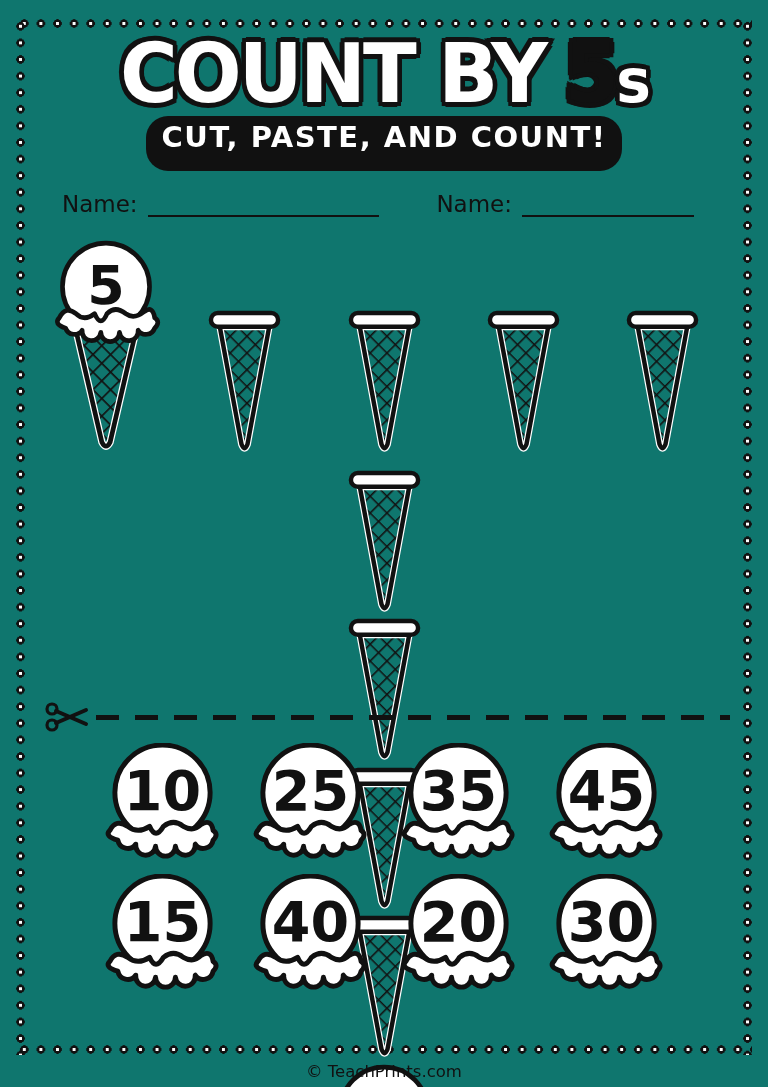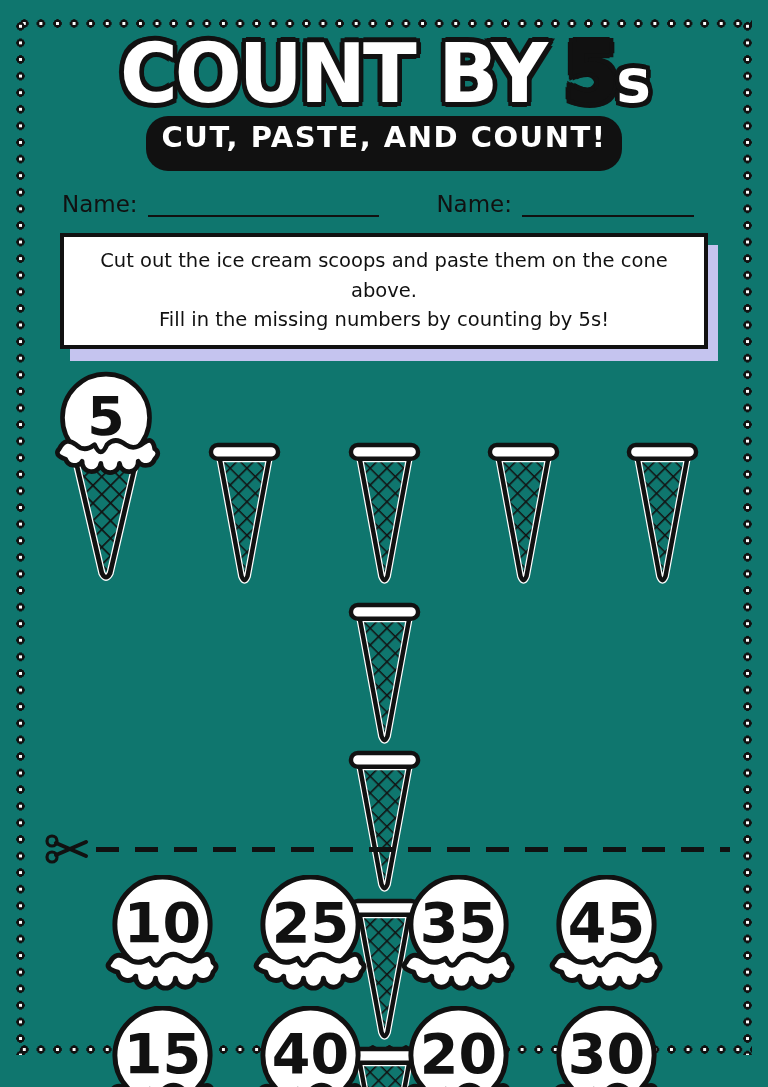"Cut out the ice cream" div.instruction-box { html: <div> <div>Cut out the ice cream scoops and paste them on the cone above.</div> <div>Fill in the missing numbers by counting by 5s!</div> </div> -> none }
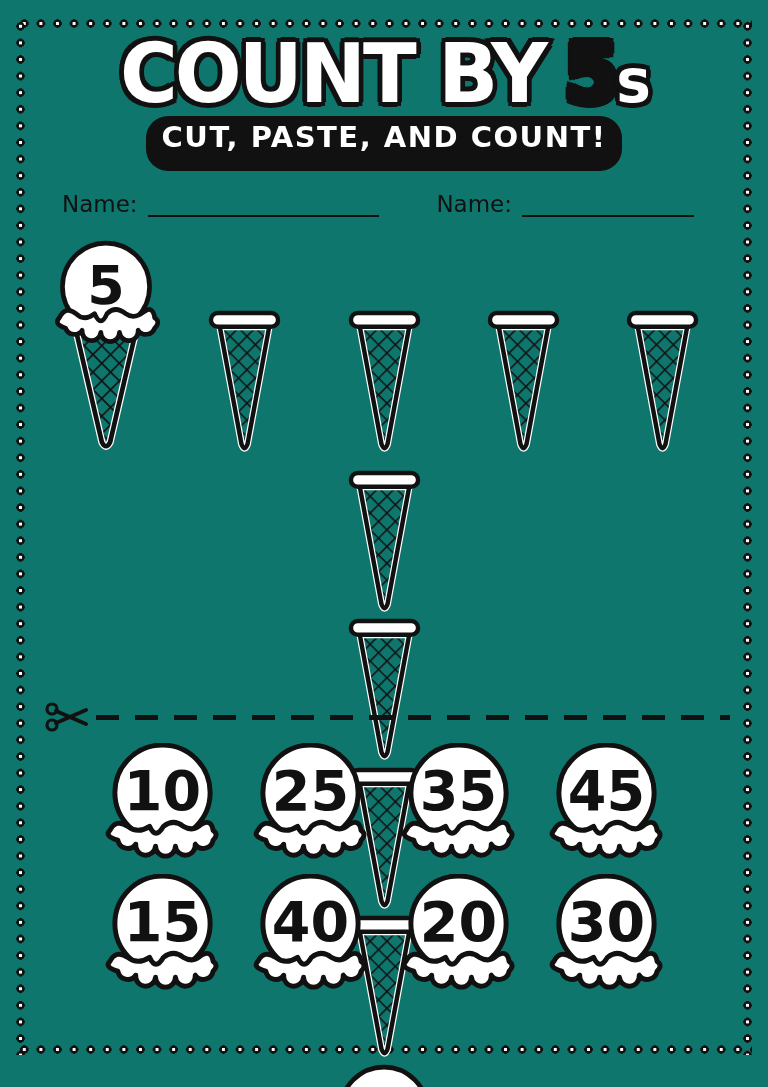"© TeachPrints.com" div.footer { html: none -> <div>© TeachPrints.com</div> }
